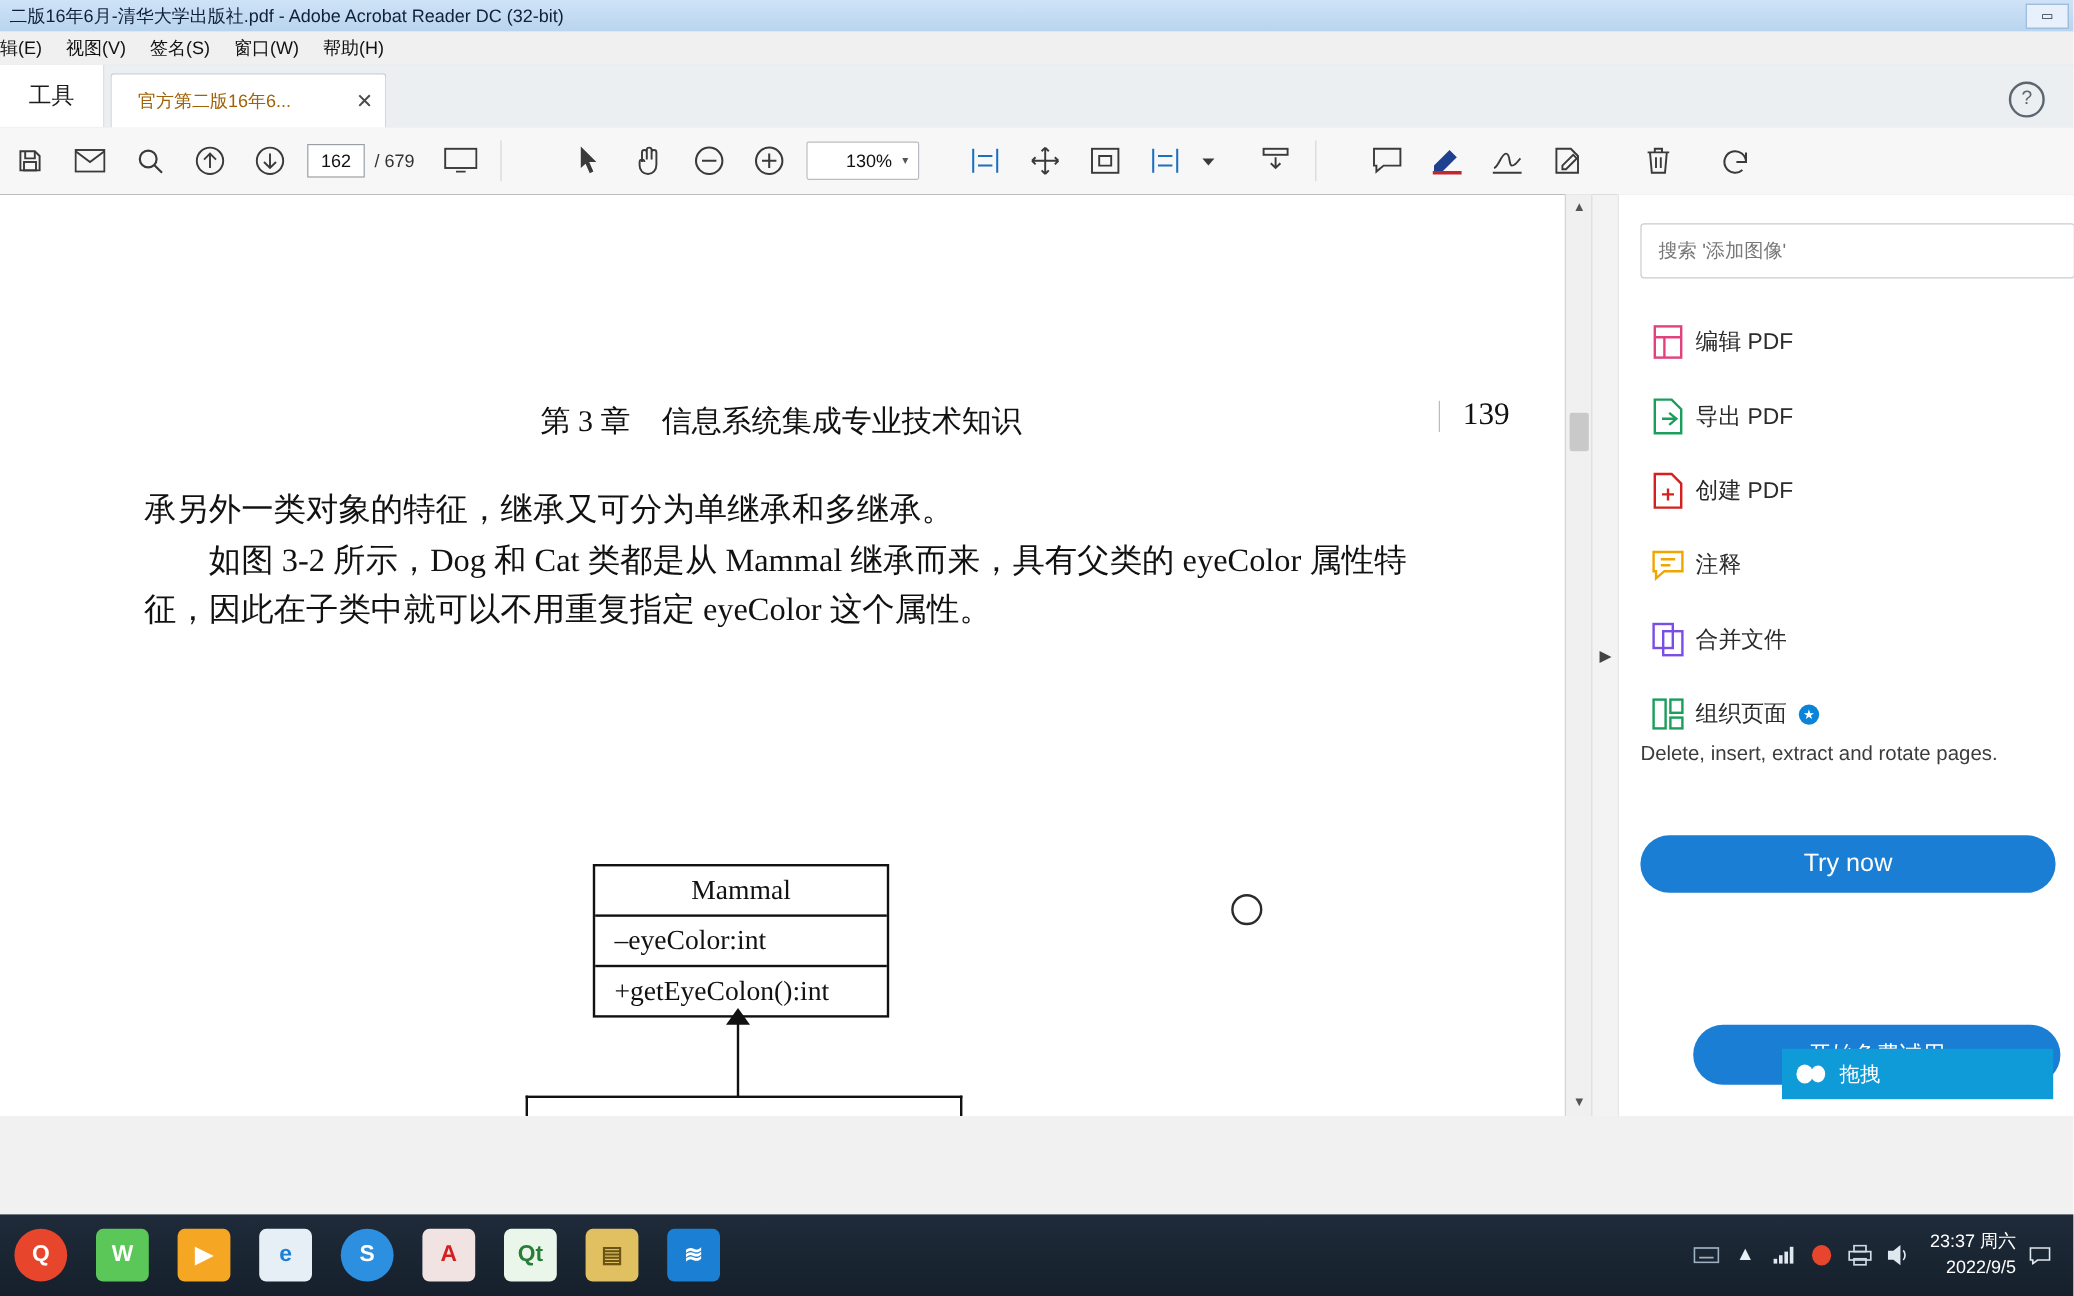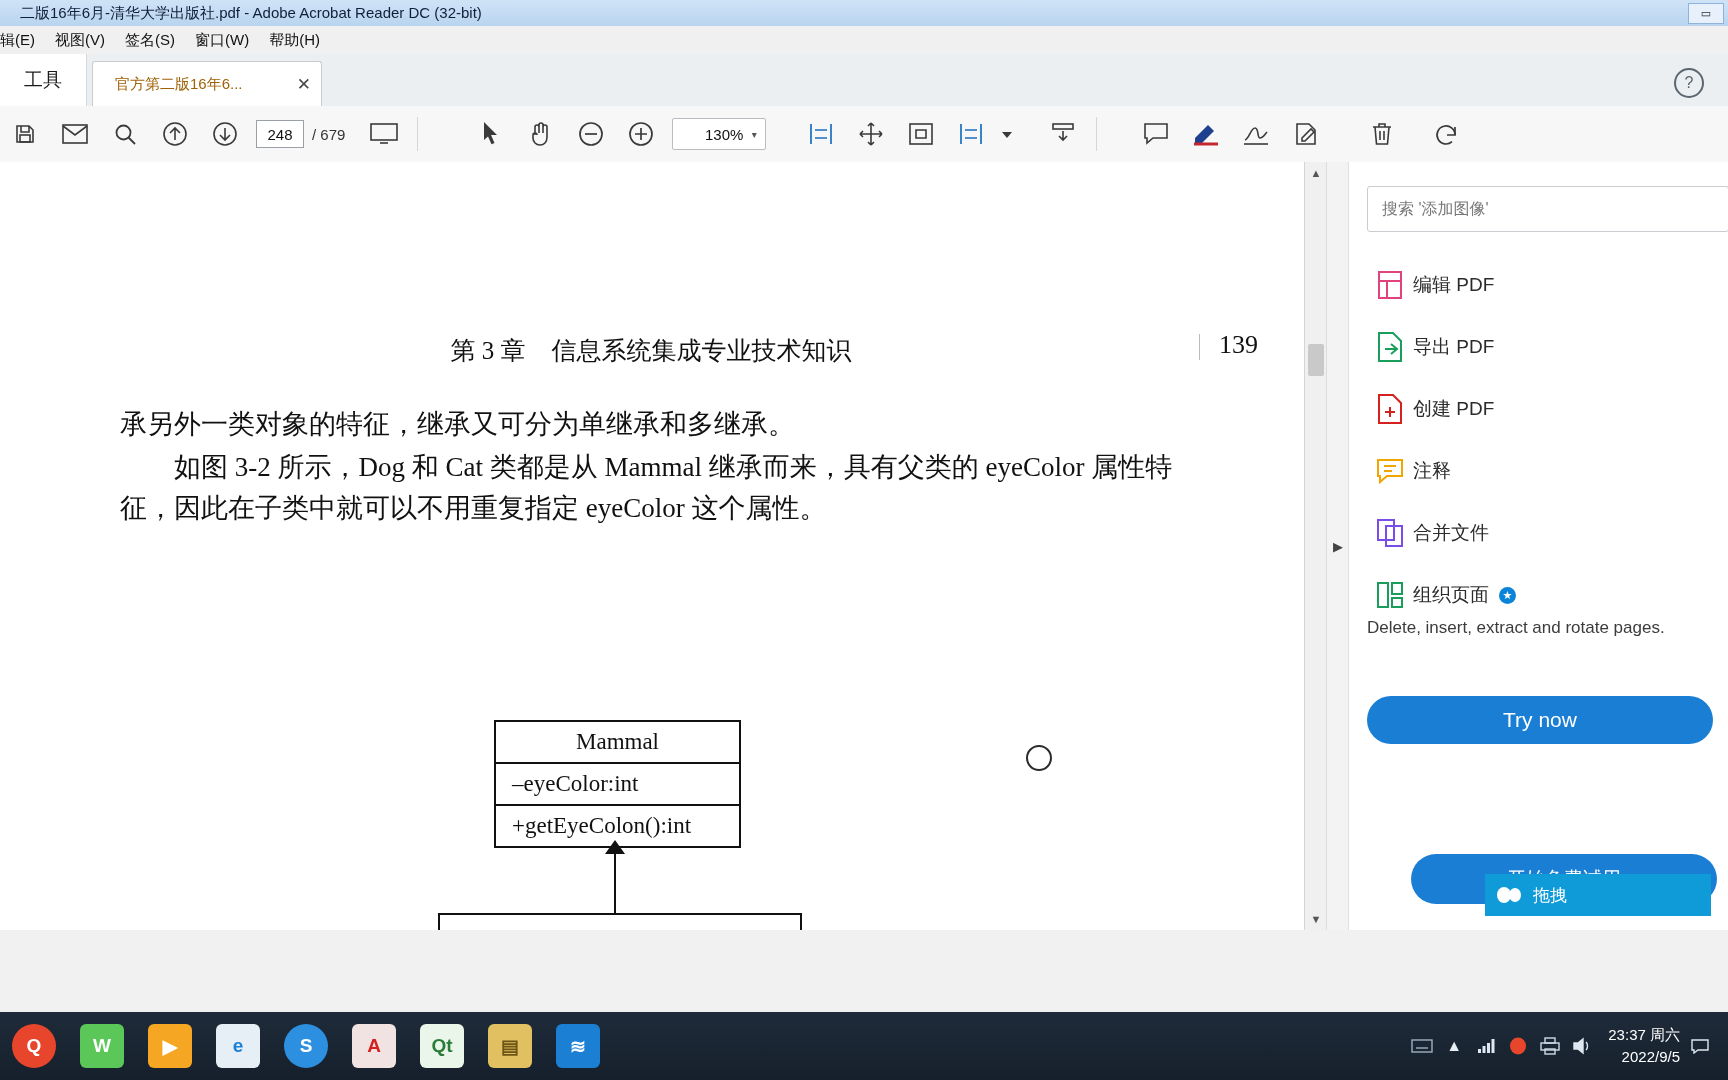"二版16年6月-清华大学出版社.pdf - Adobe Acrobat" .titlebar .t-text { padding-left: 20px -> 8px }
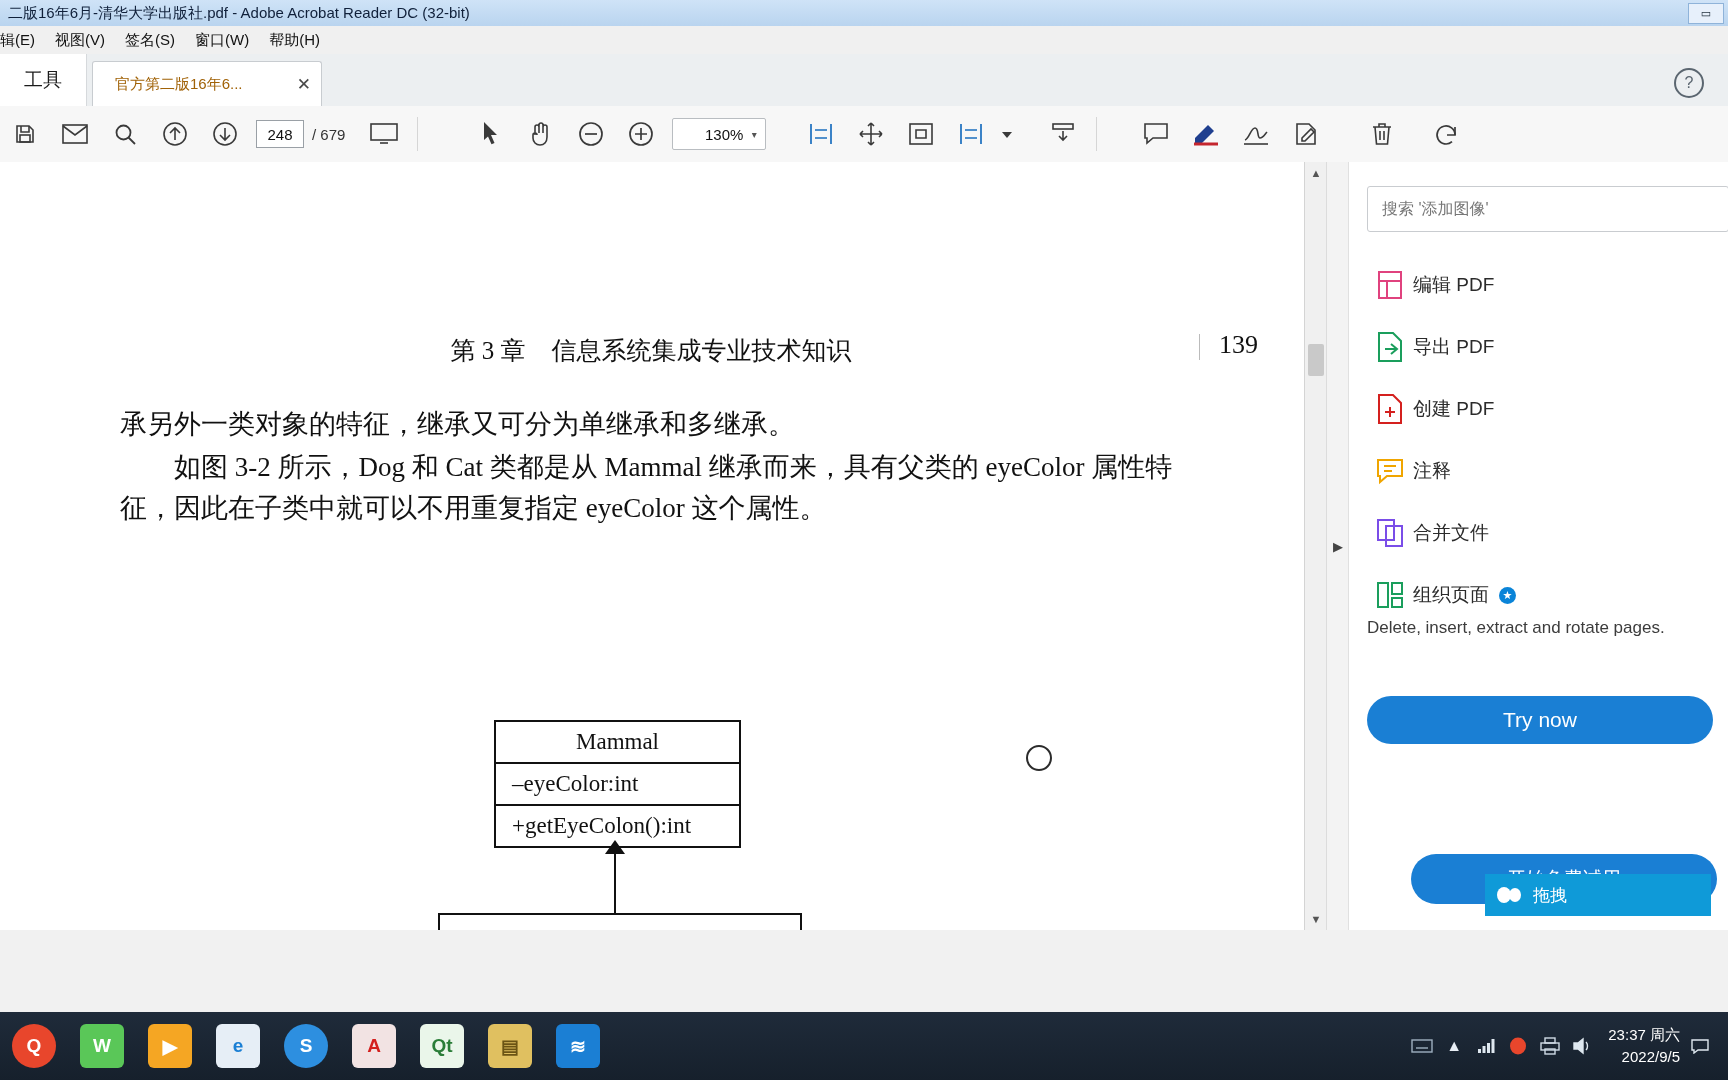"248" div.pagebox { text: 248 -> 162 }
